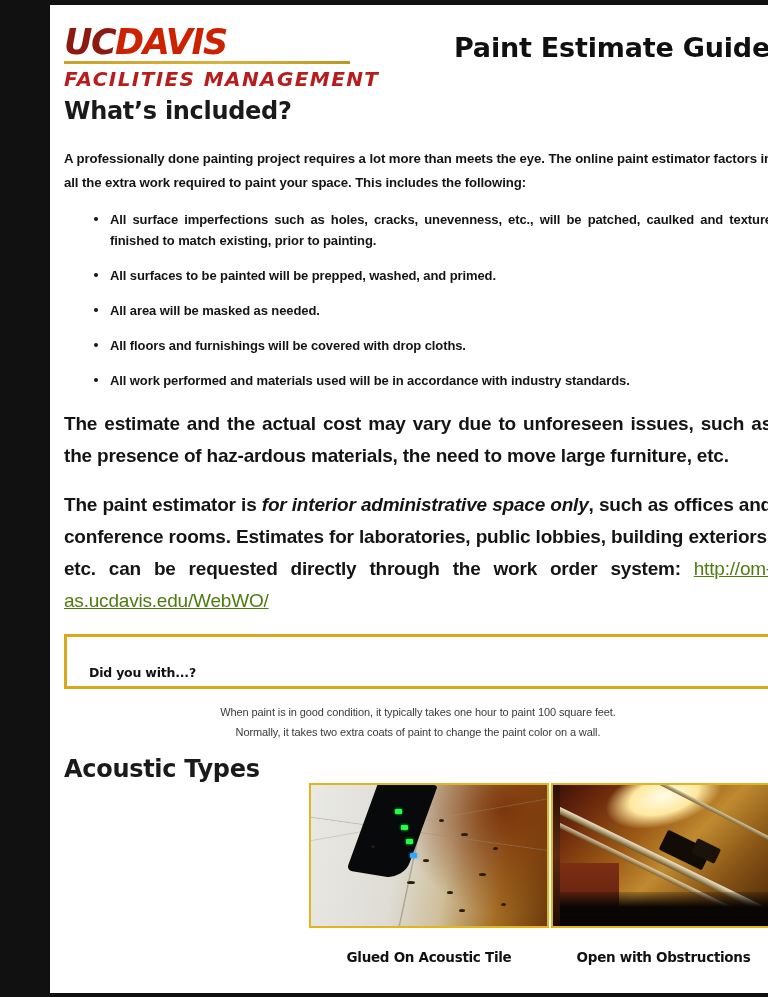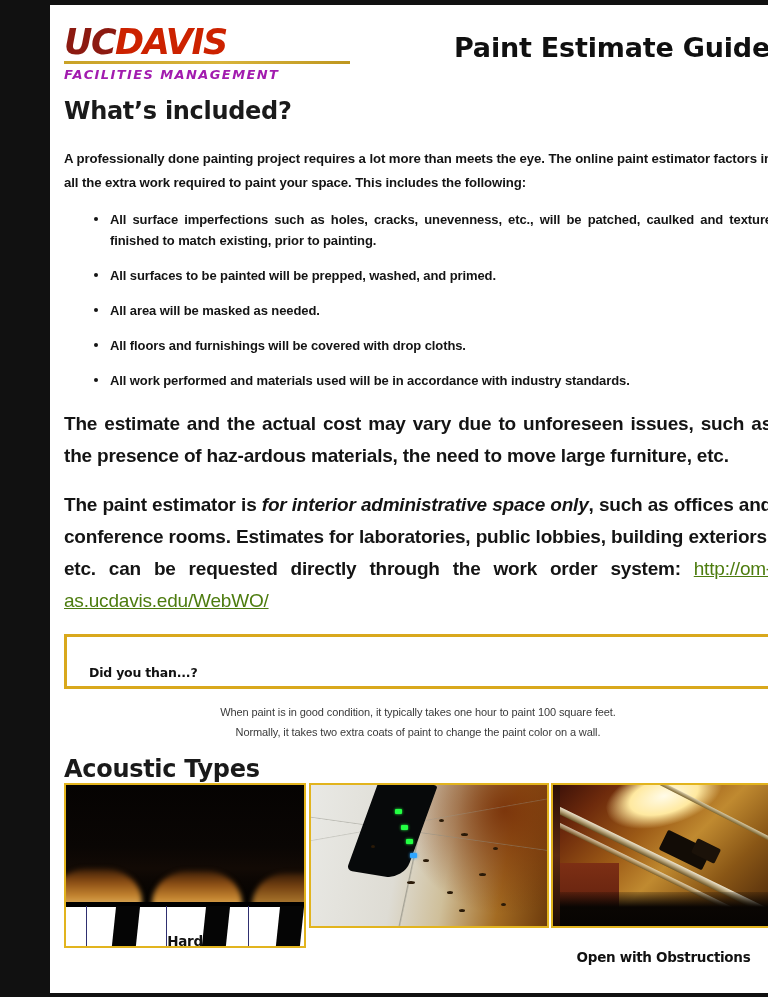"FACILITIES MANAGEMENT" .logo-bottom { color: #a21caf -> #b91c1c; font-size: 13px -> 20px }
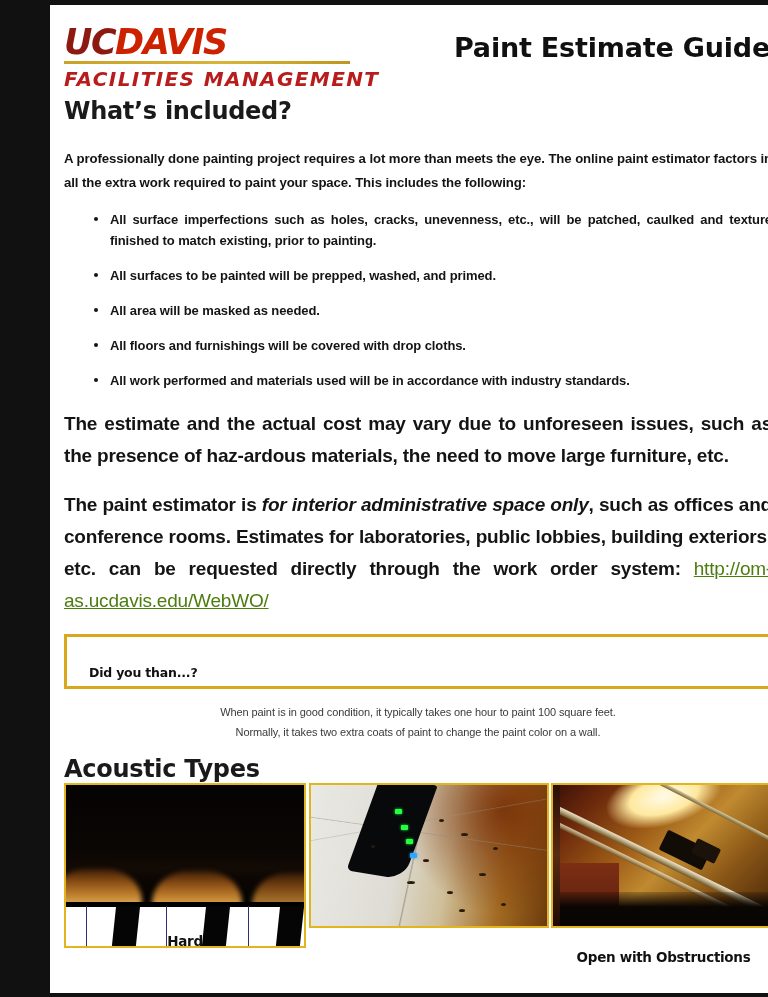"Did you than...?" div.dyk-label { text: than -> with }
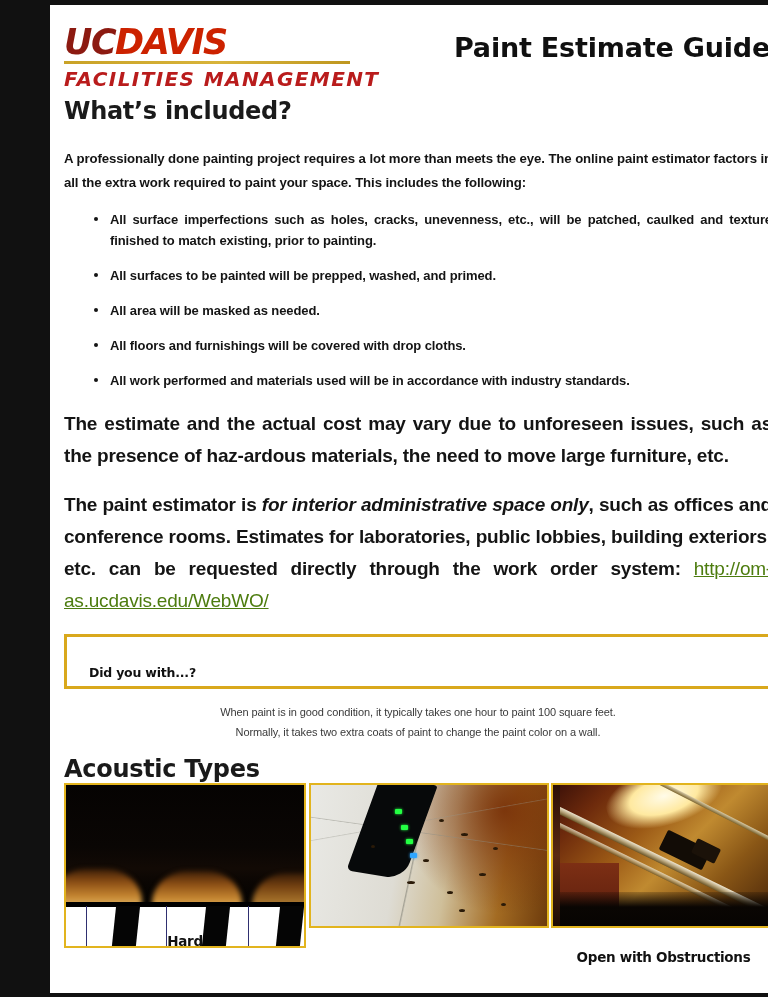"Hard" div.thumb { html: <div> <div> <div> <div></div> <div></div> <div></div> <div> <div></div> <div></div> <div></div> <div></div> <div></div> <div></div> </div> </div> </div> <div>Hard</div> </div> -> none }
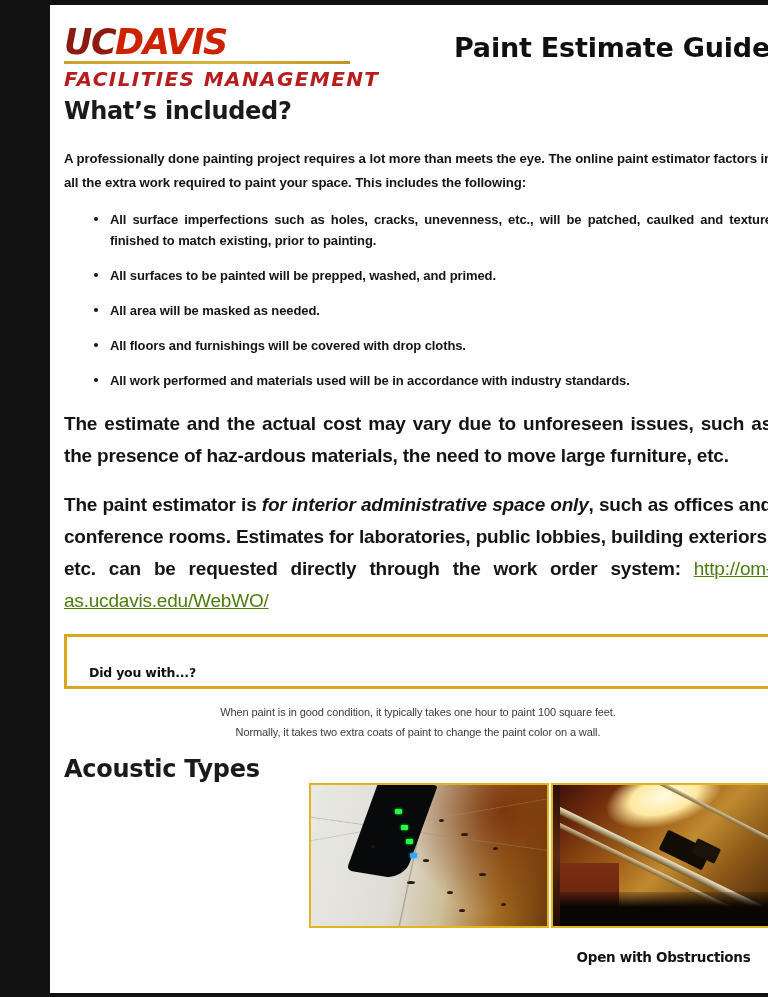"Glued On Acoustic Tile" div.caption { html: none -> <div>Glued On Acoustic Tile</div> }
